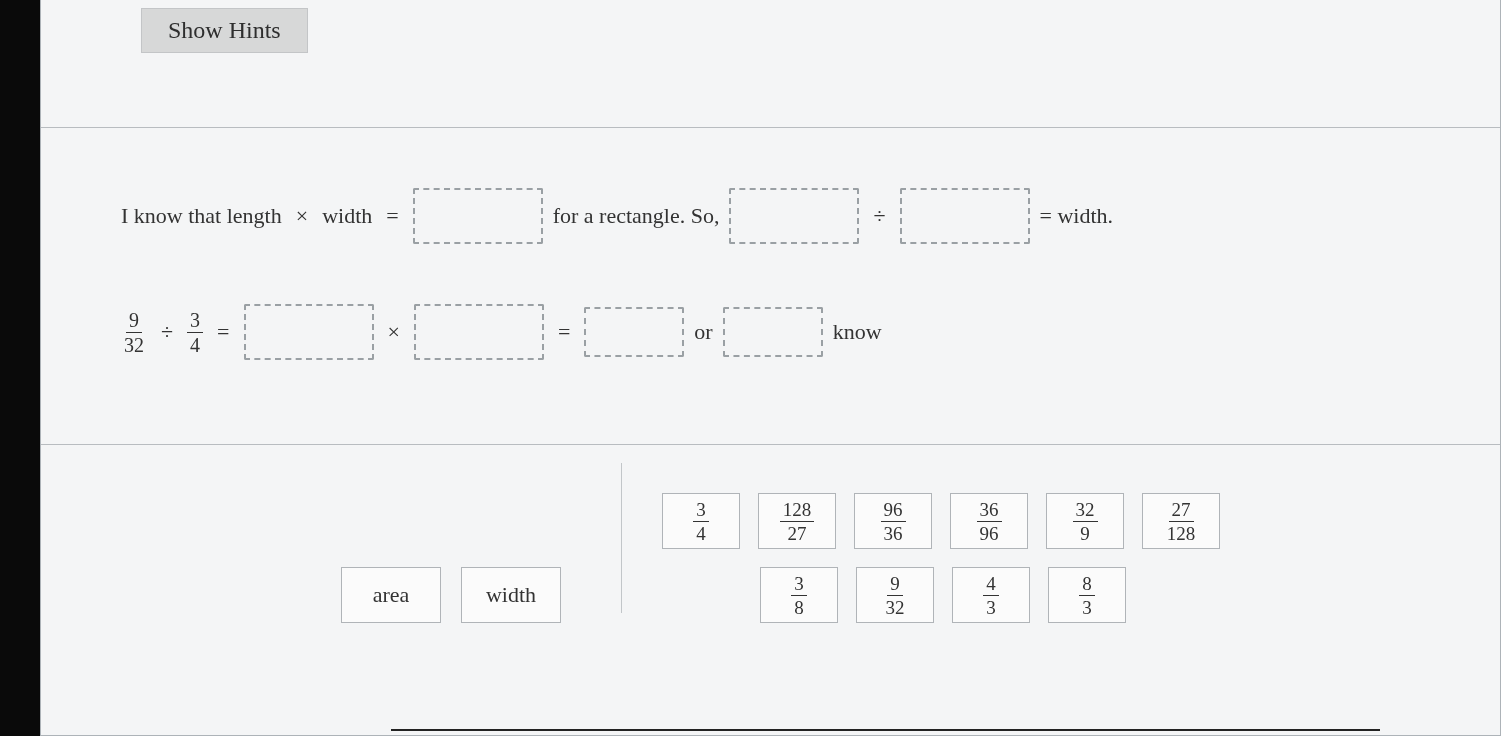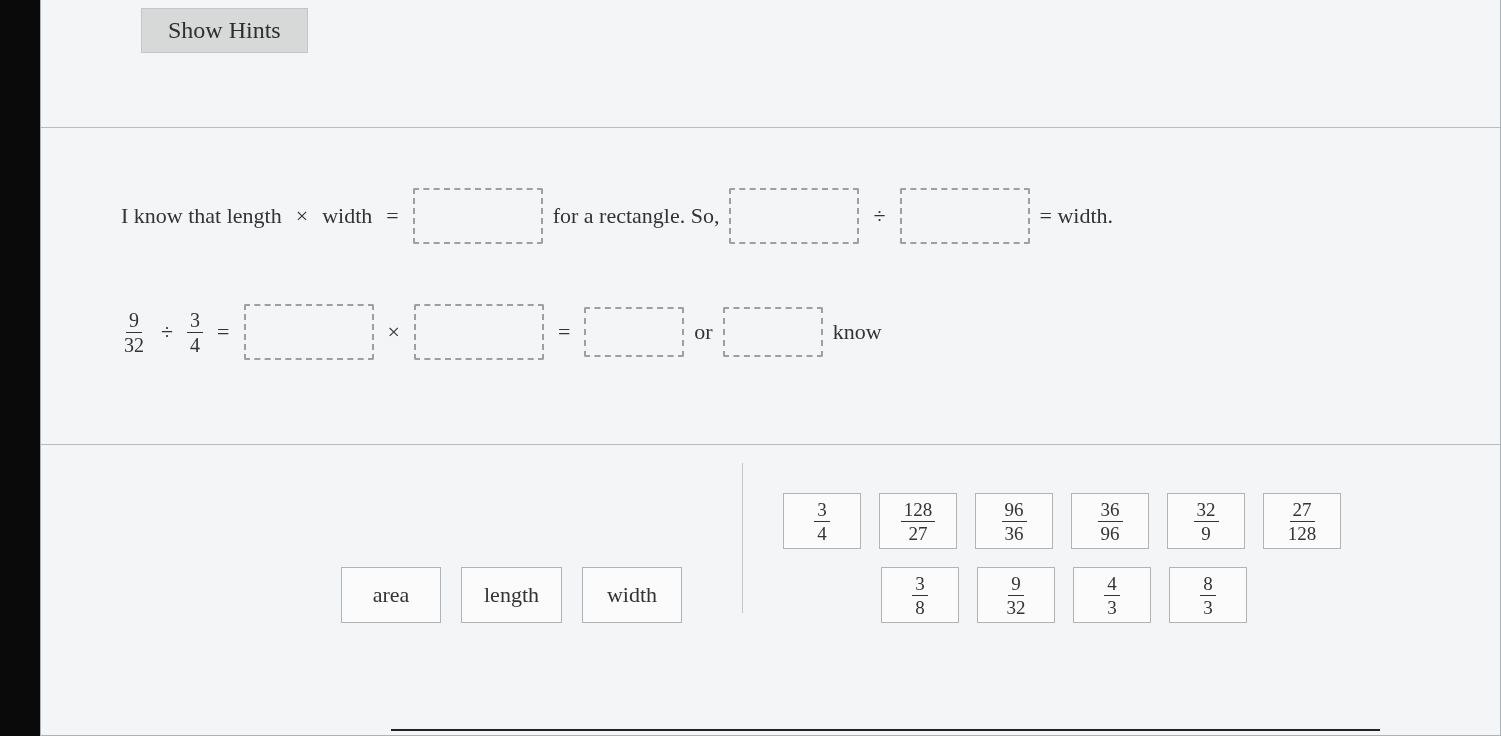"length" div.tile { html: <div>length</div> -> none }
